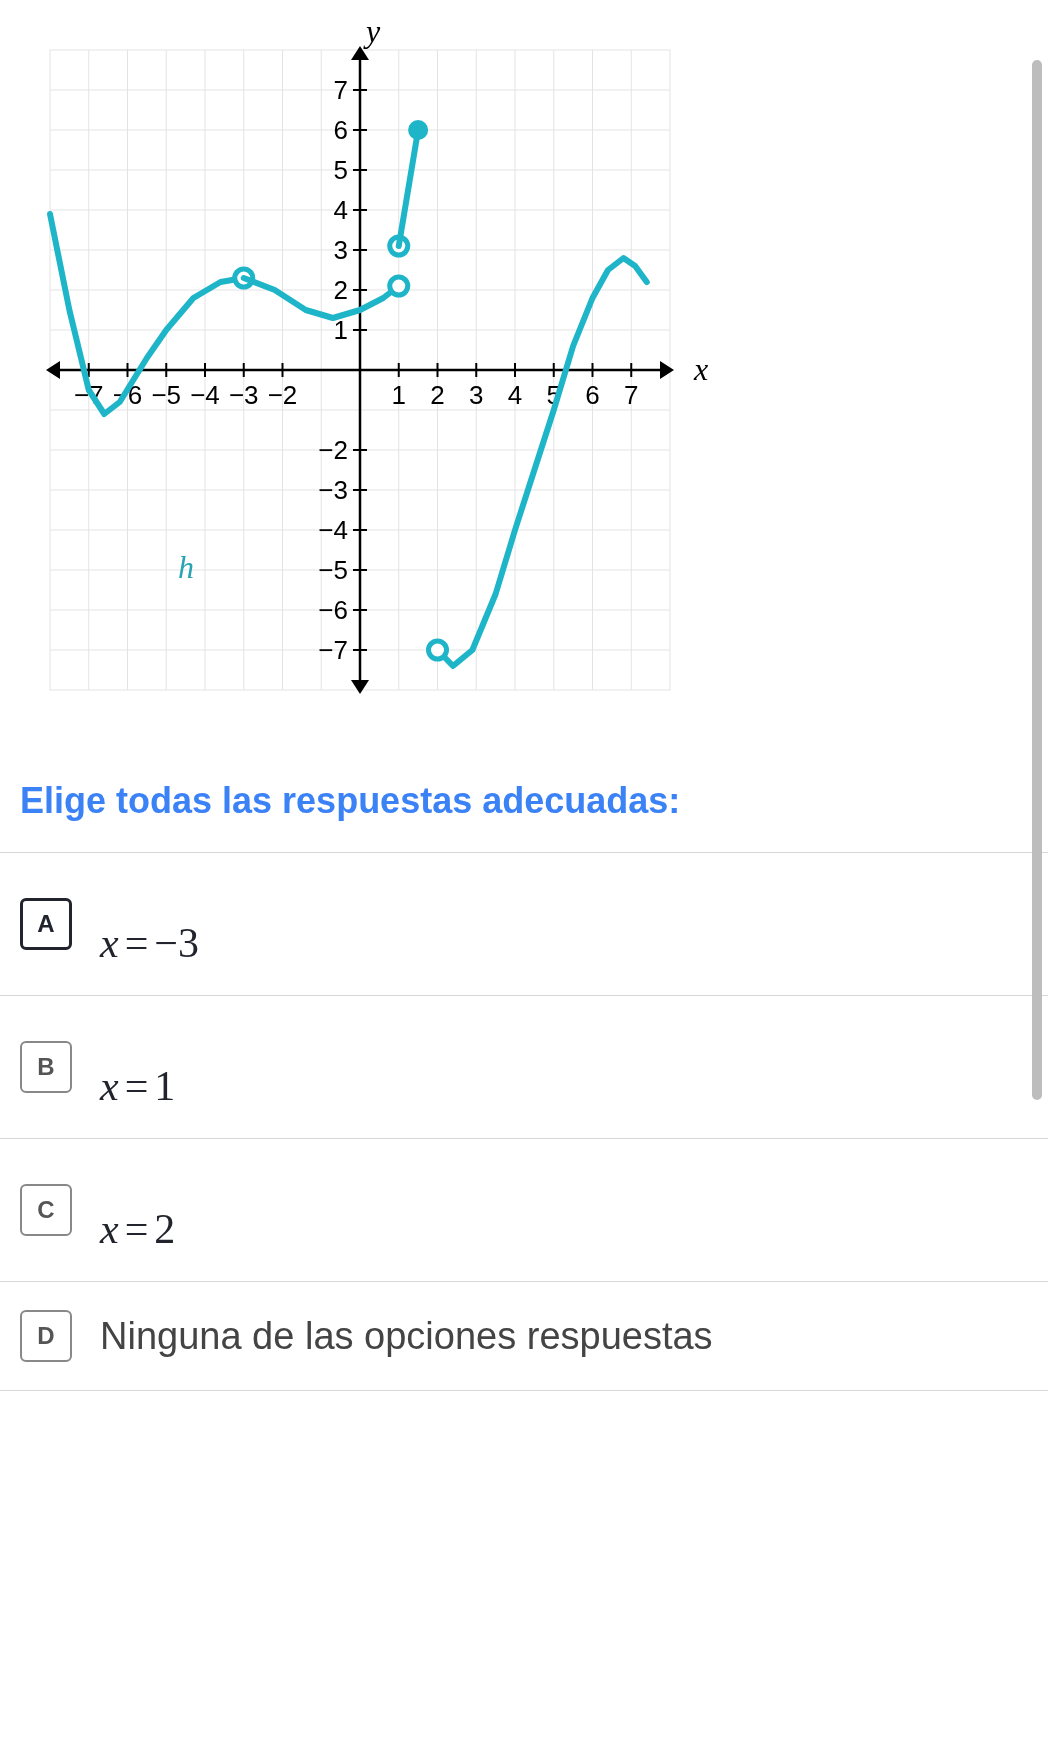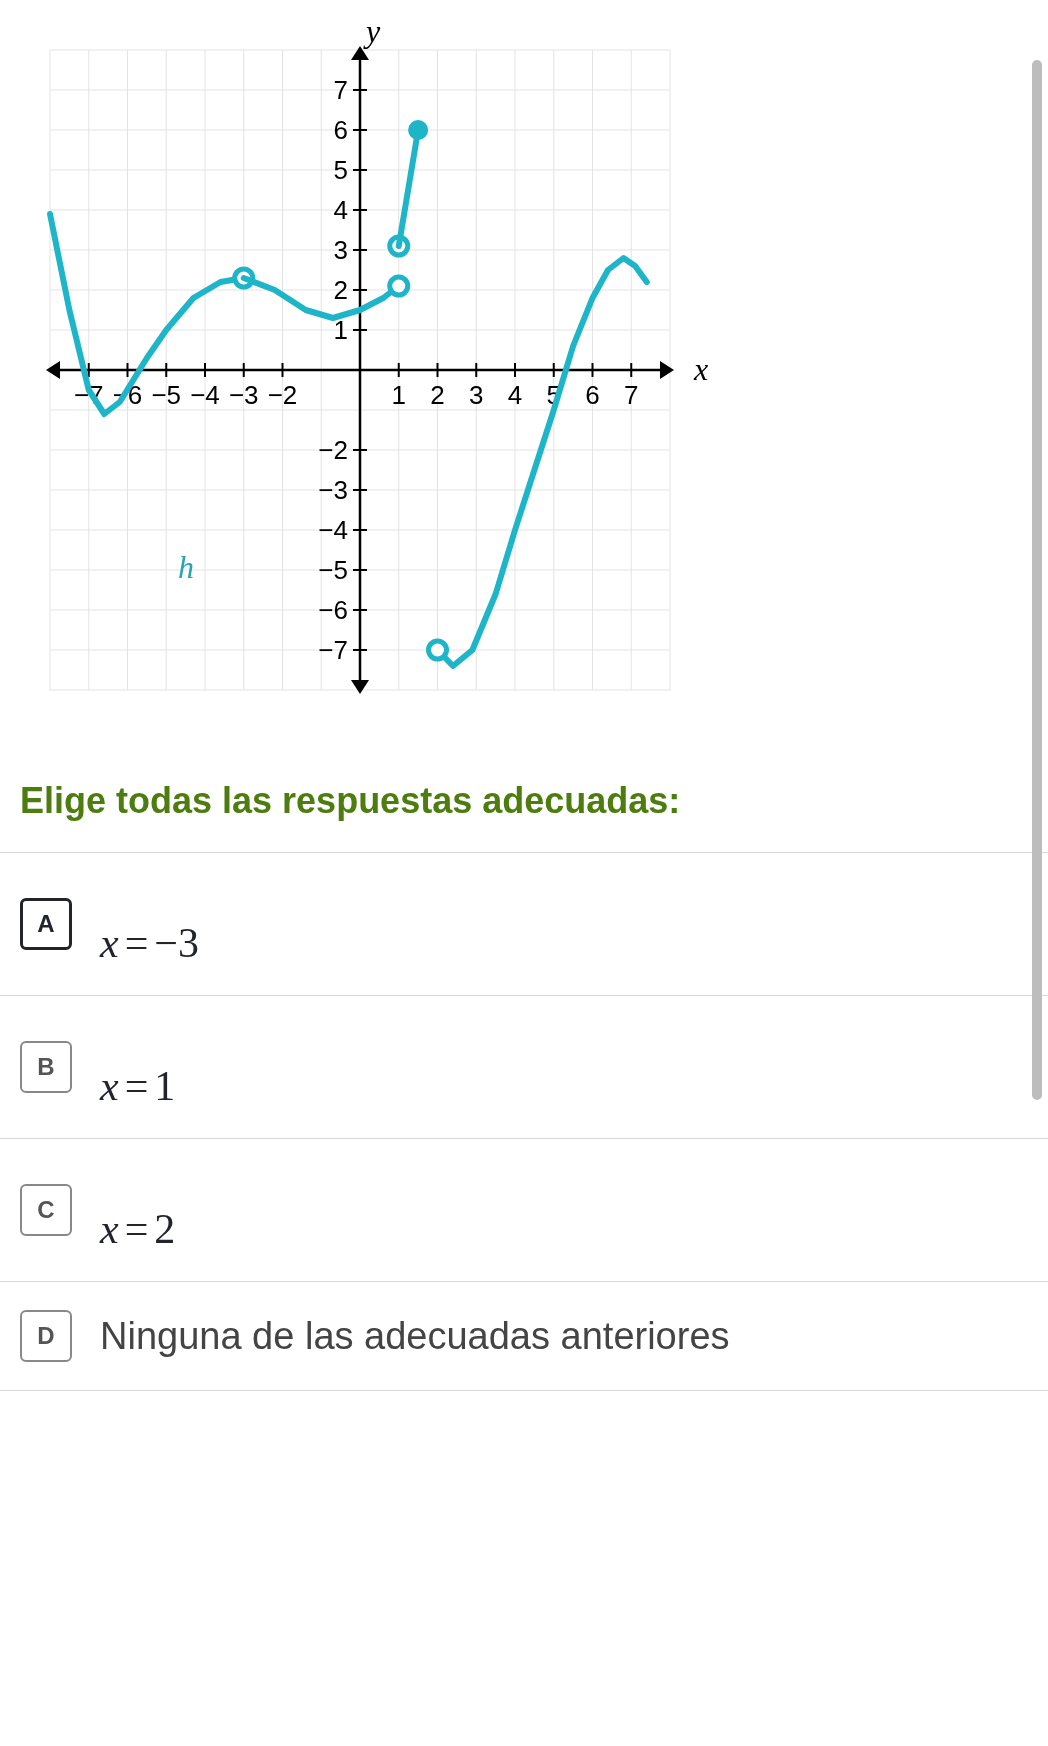"Elige todas las respuestas adecuadas:" .instruction { color: #4d7c0f -> #3b82f6 }
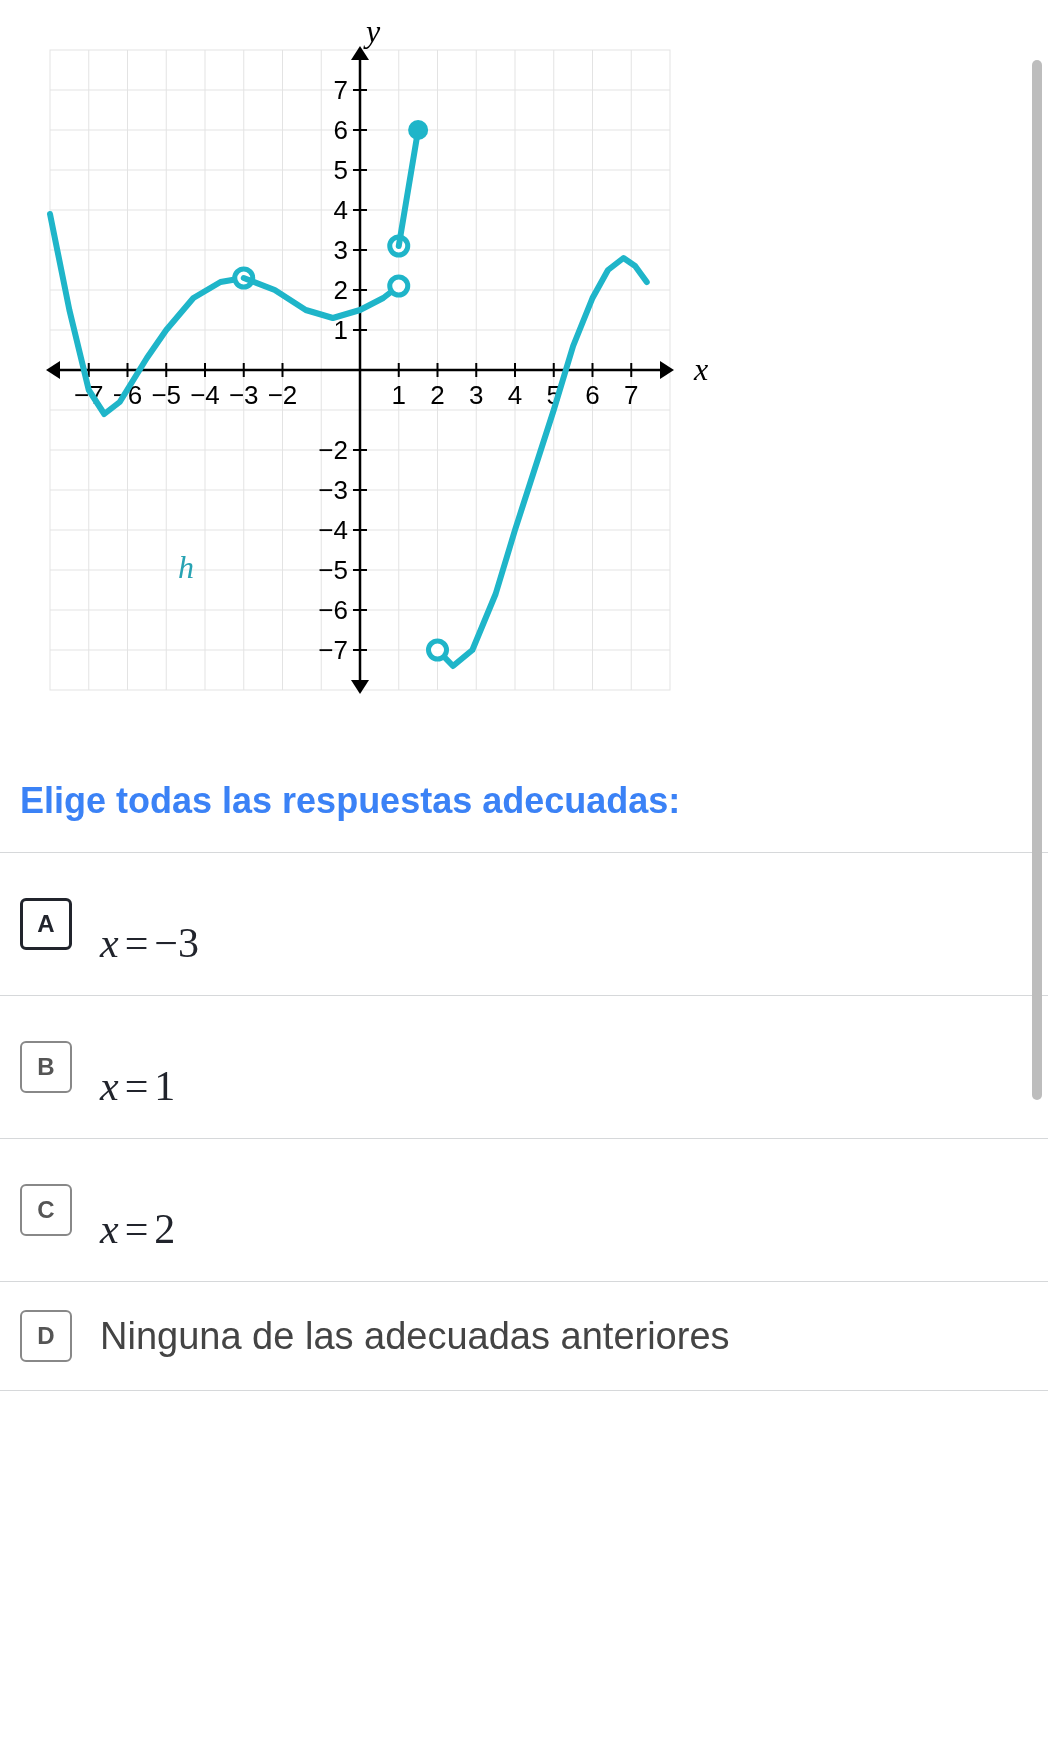"Ninguna de las adecuadas anteriores" div.opt-label-plain { text: adecuadas anteriores -> opciones respuestas }
